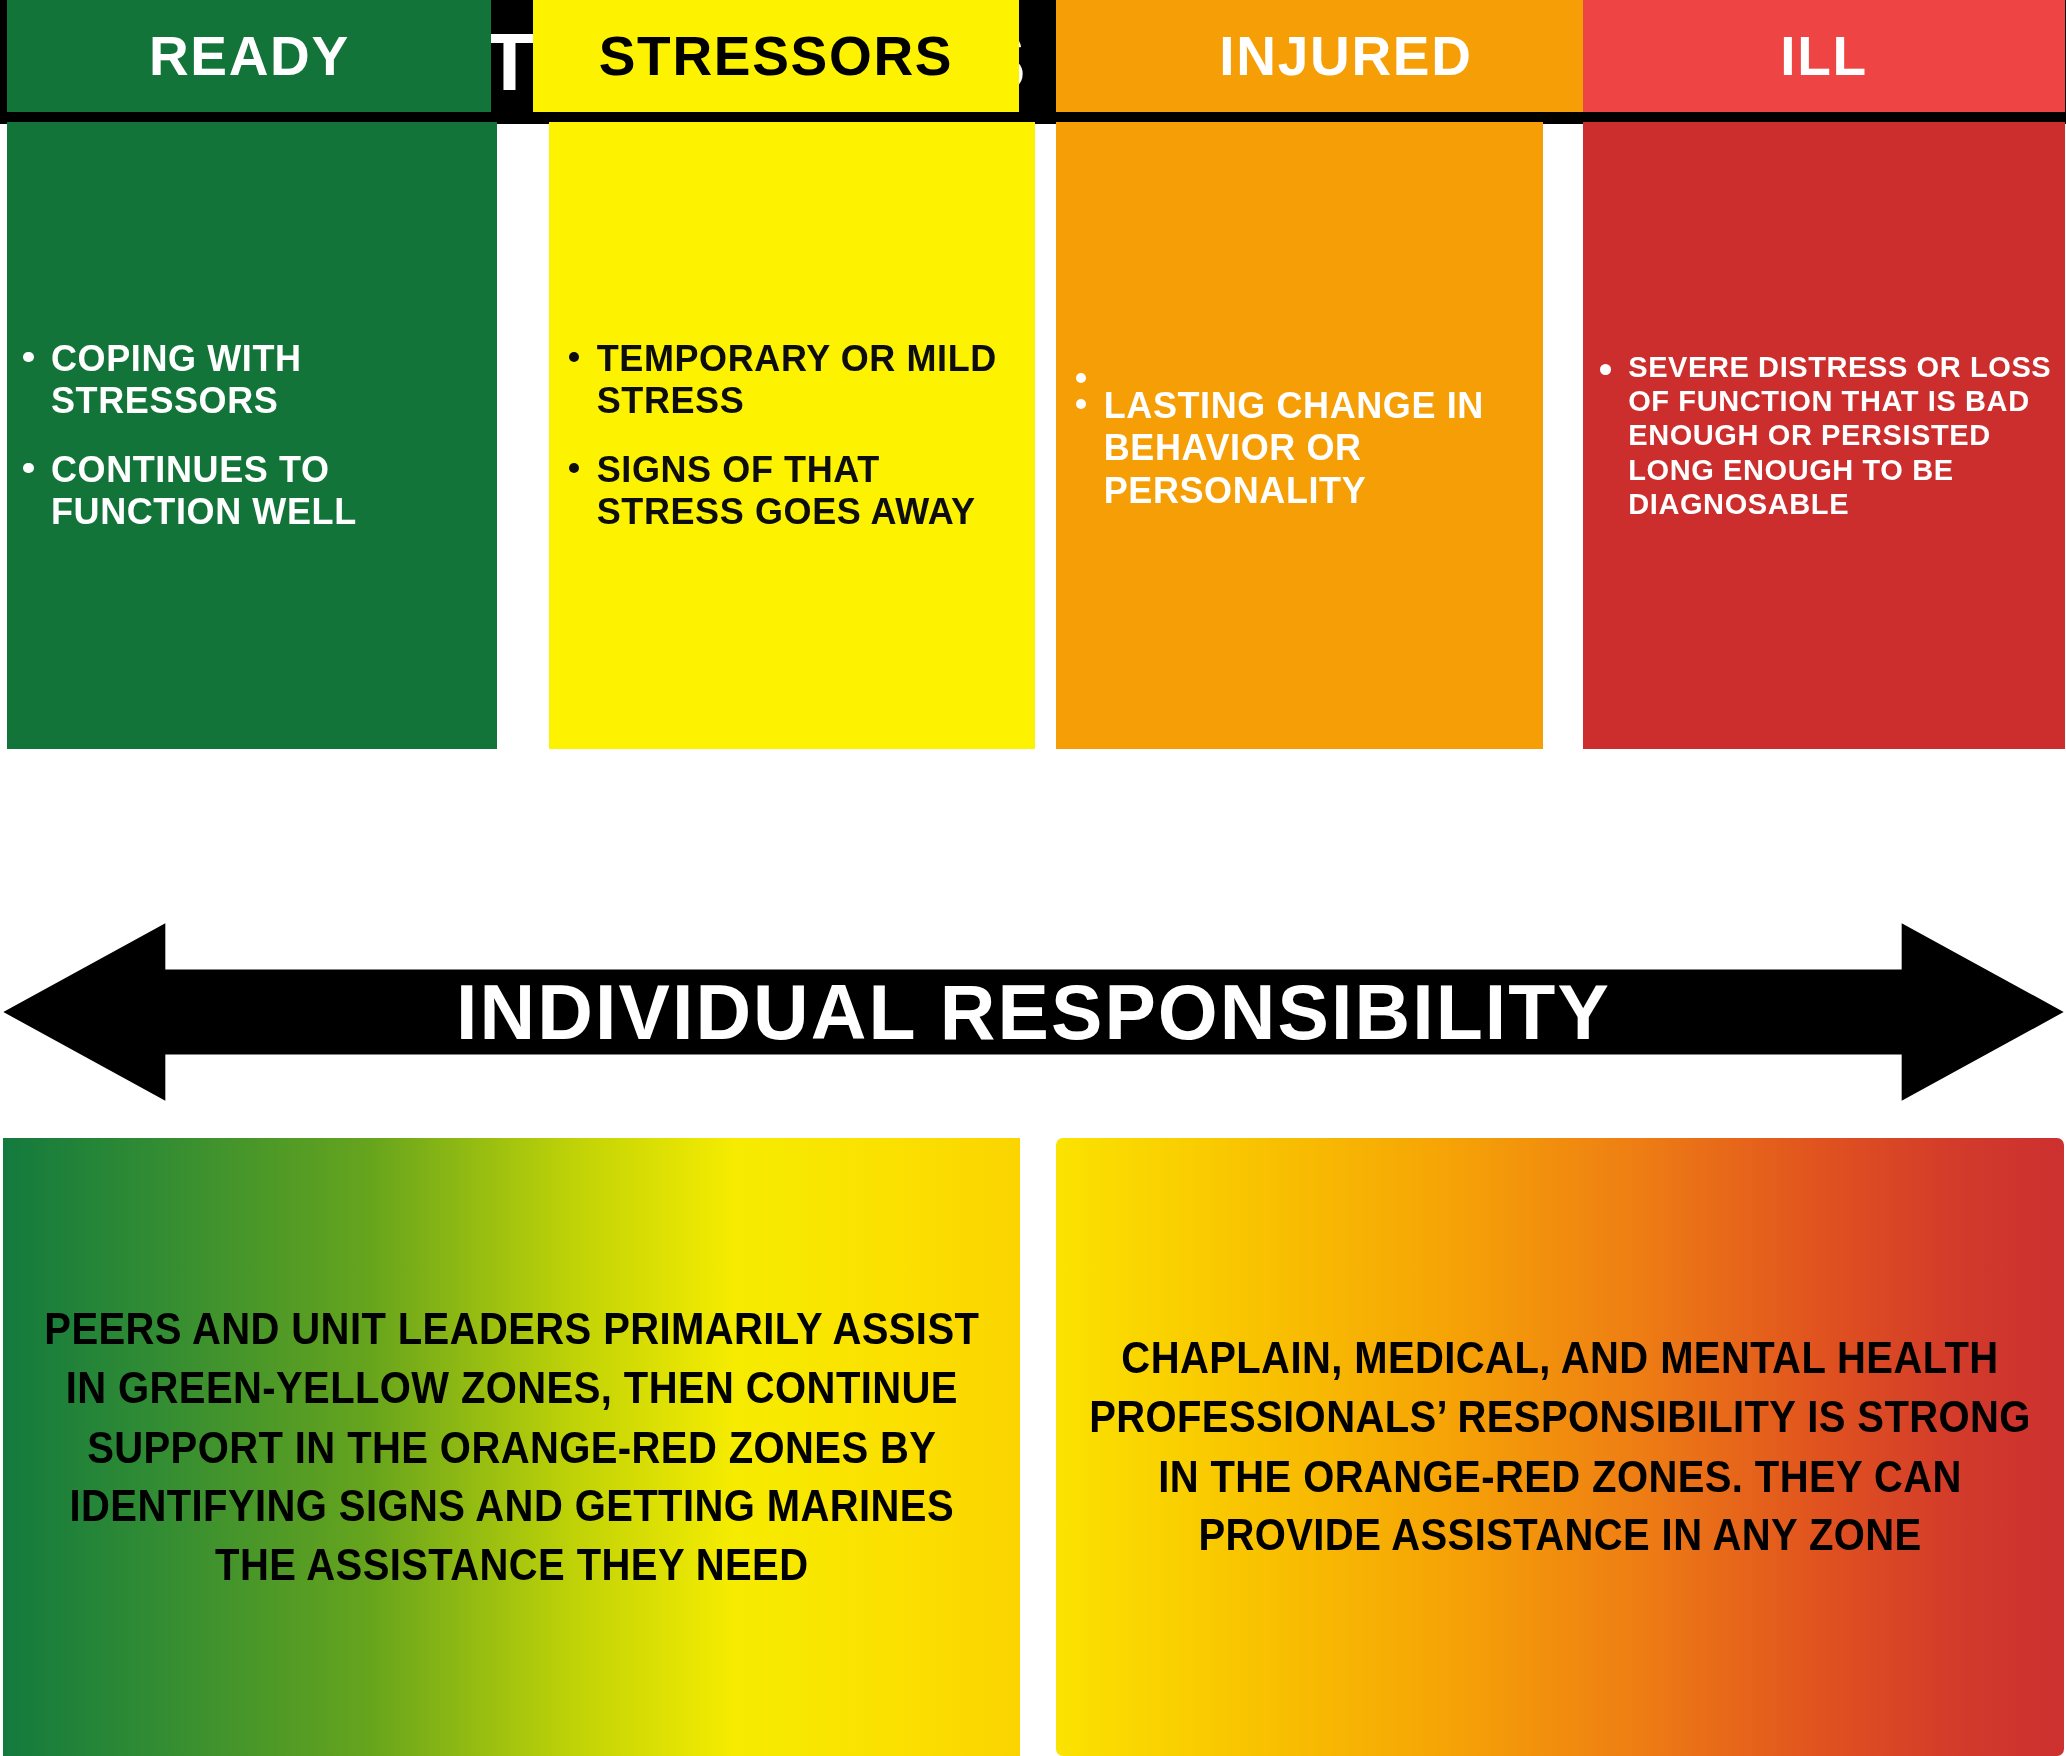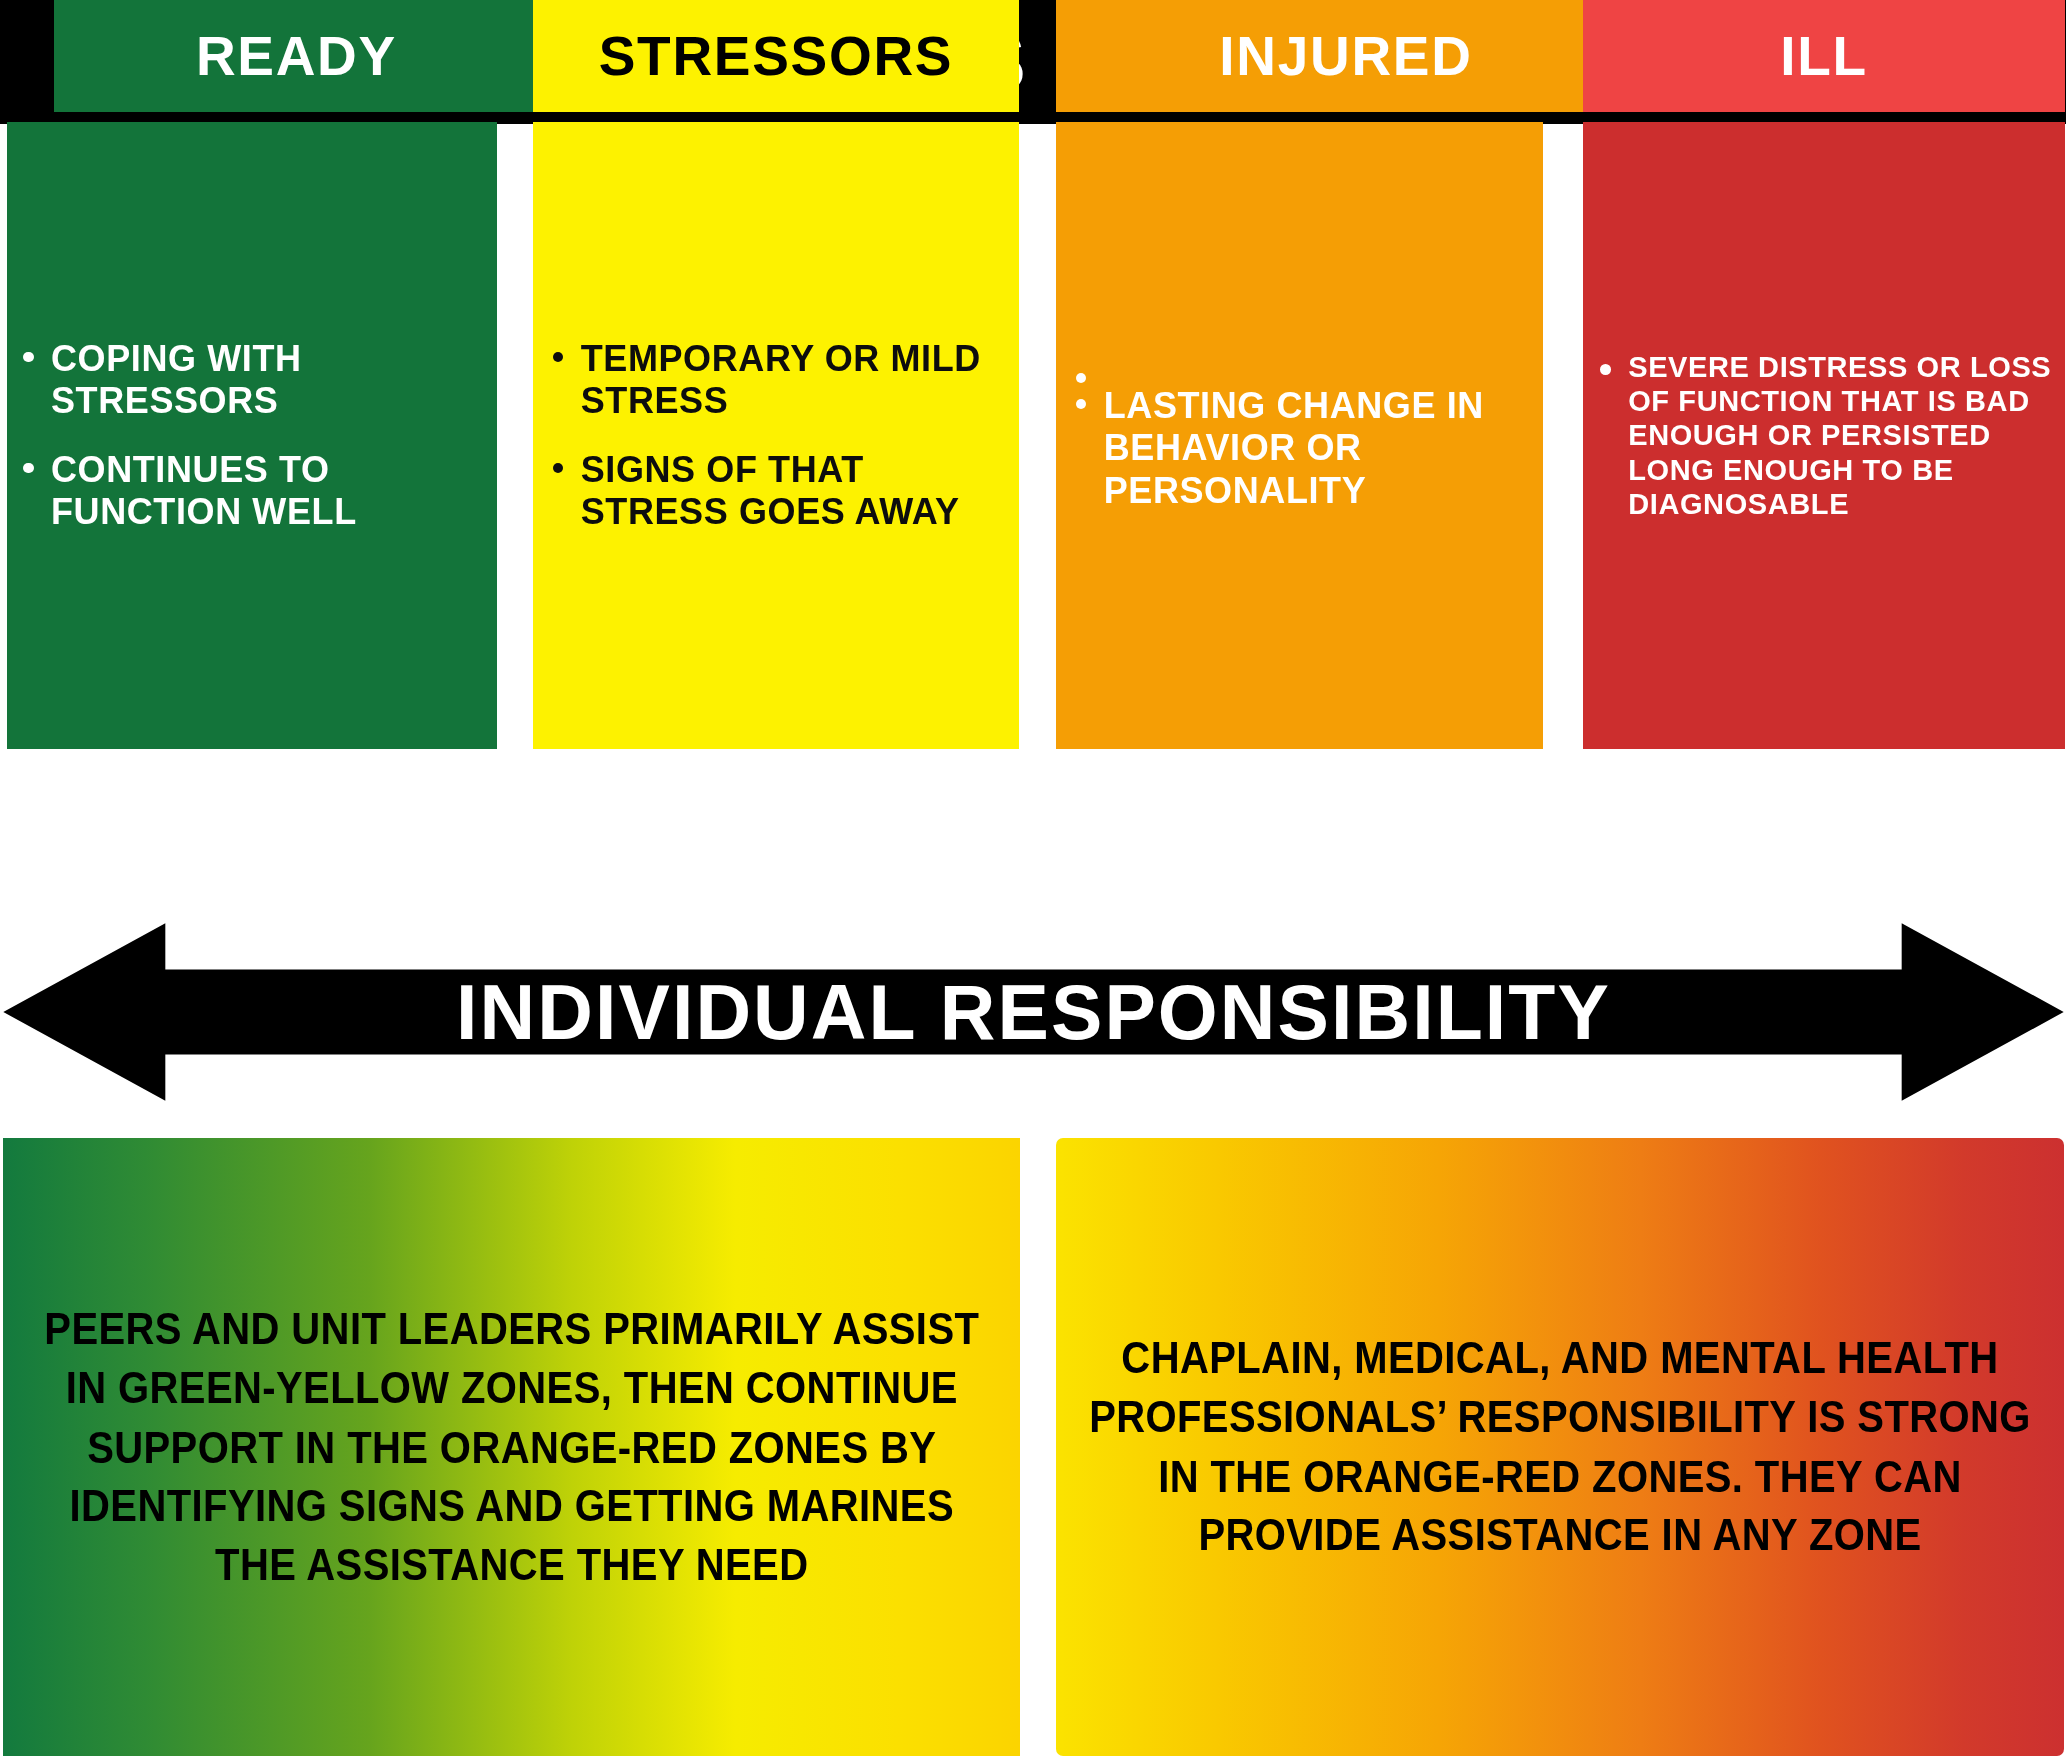"READY" #col-ready .zone-header { margin-left: 47px -> none }
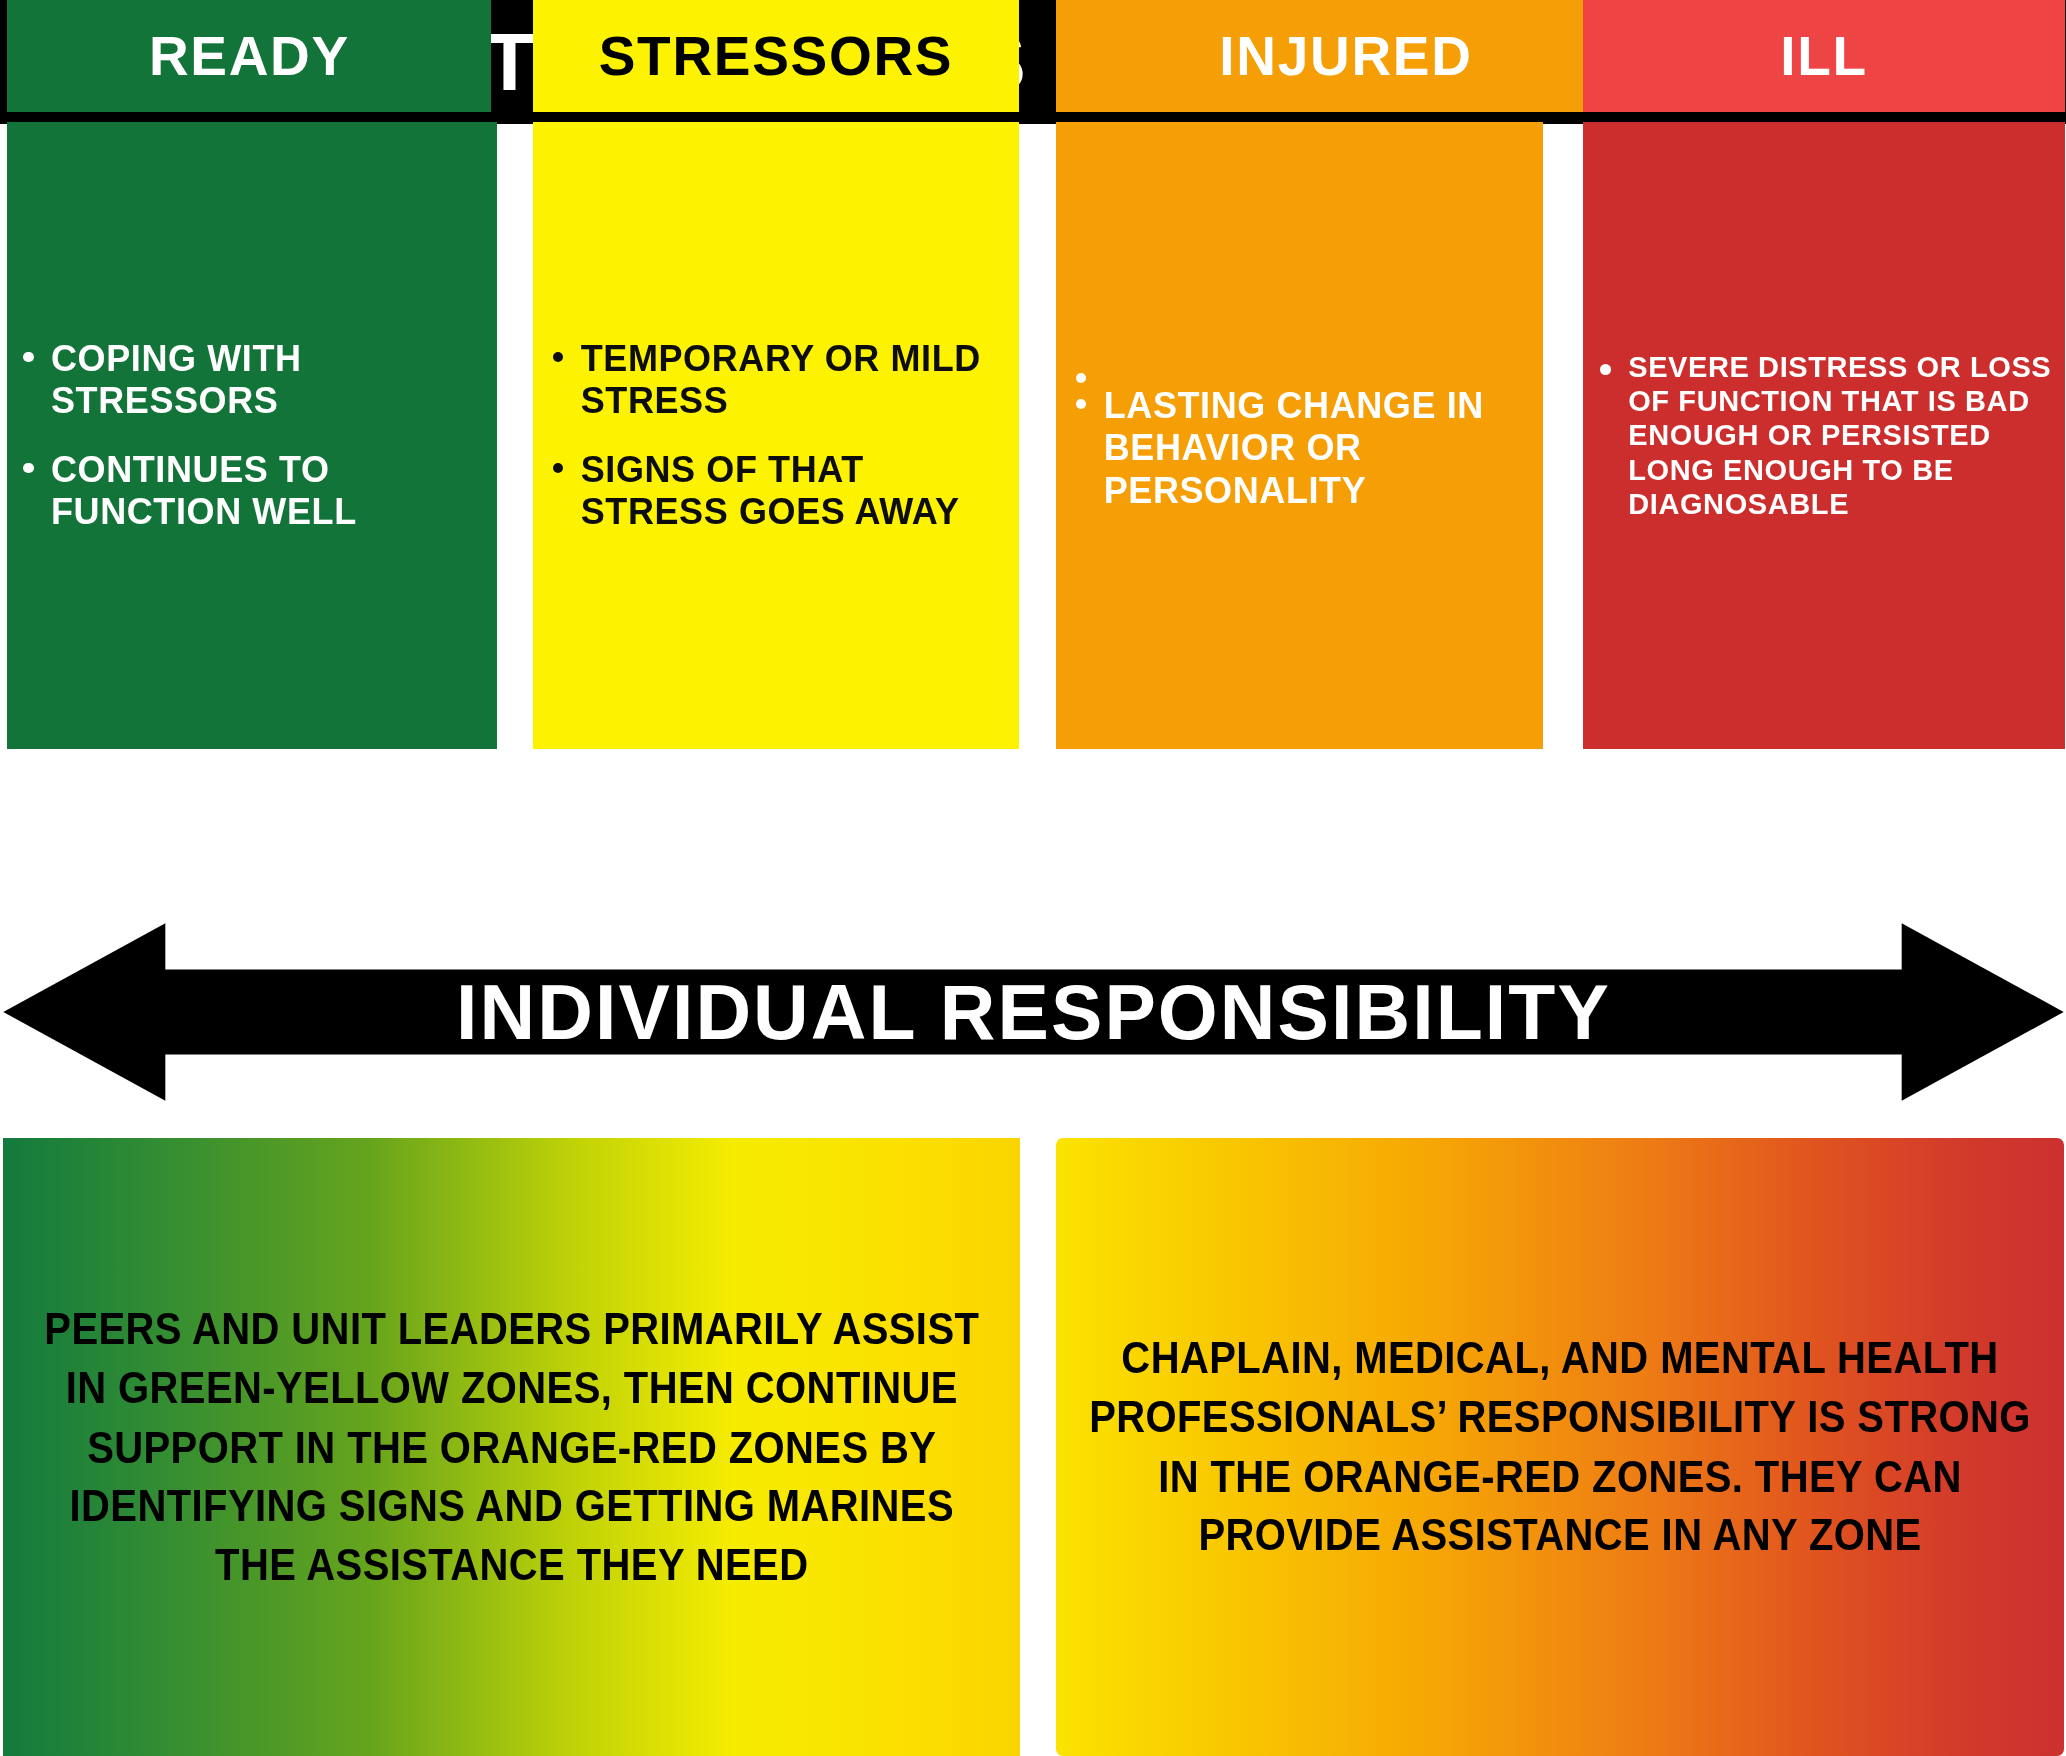"TEMPORARY OR MILD STRESS" #col-reacting .zone-body { left: 0 -> 16px }
